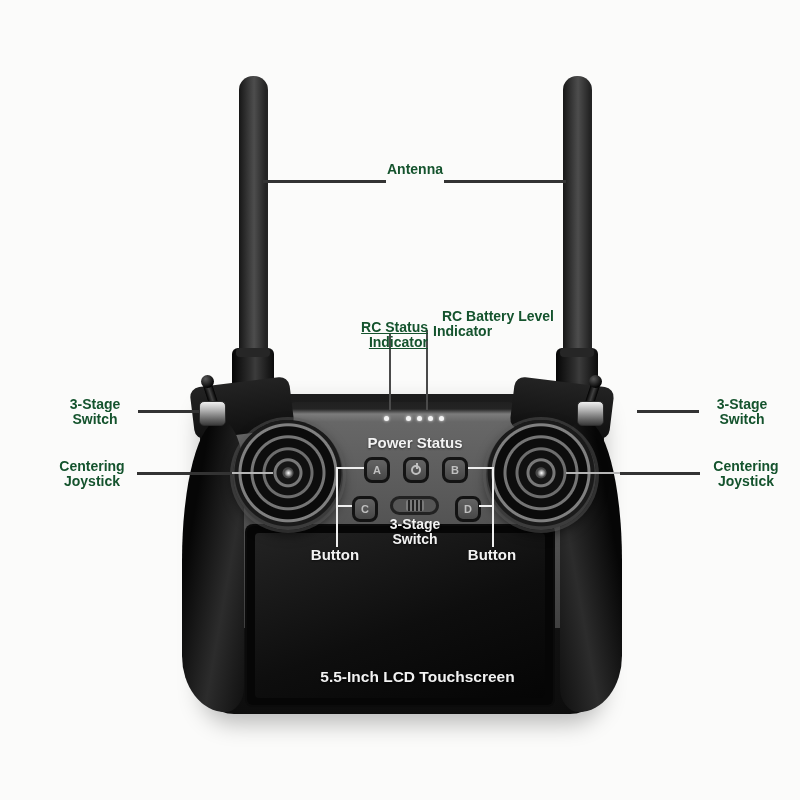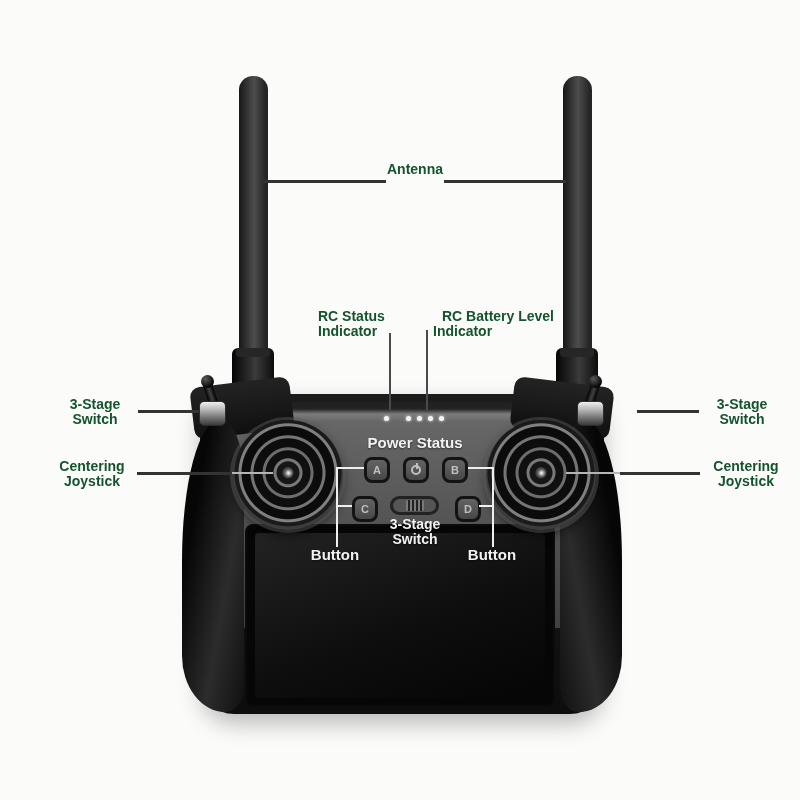"RC Status" #lbl-rcstatus { text-align: left -> right; text-decoration: none -> underline; top: 309px -> 320px }
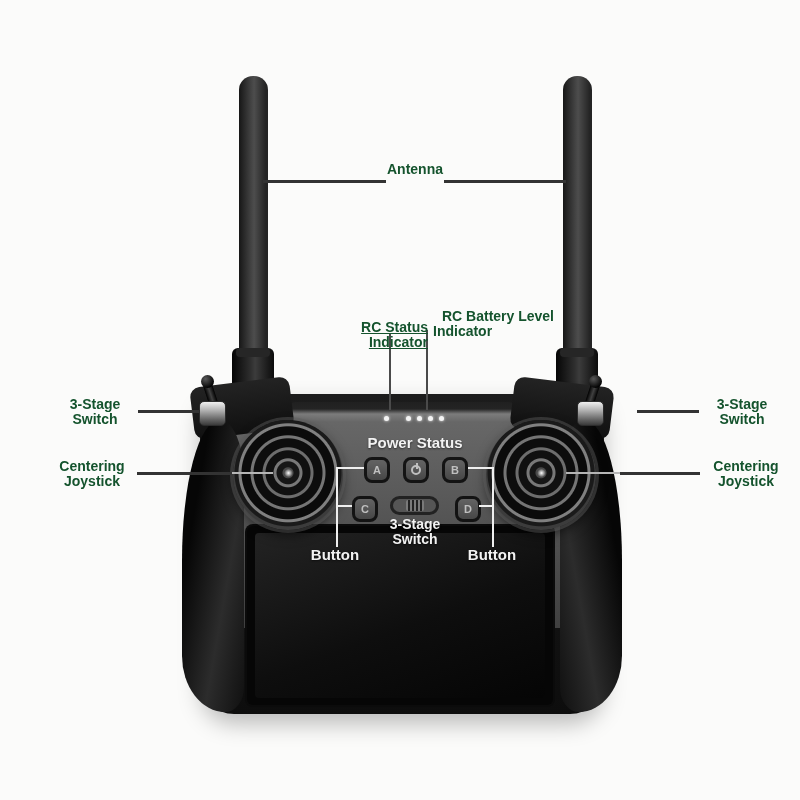"5.5-Inch LCD Touchscreen" div.lbl { html: none -> <div>5.5-Inch LCD Touchscreen</div> }
